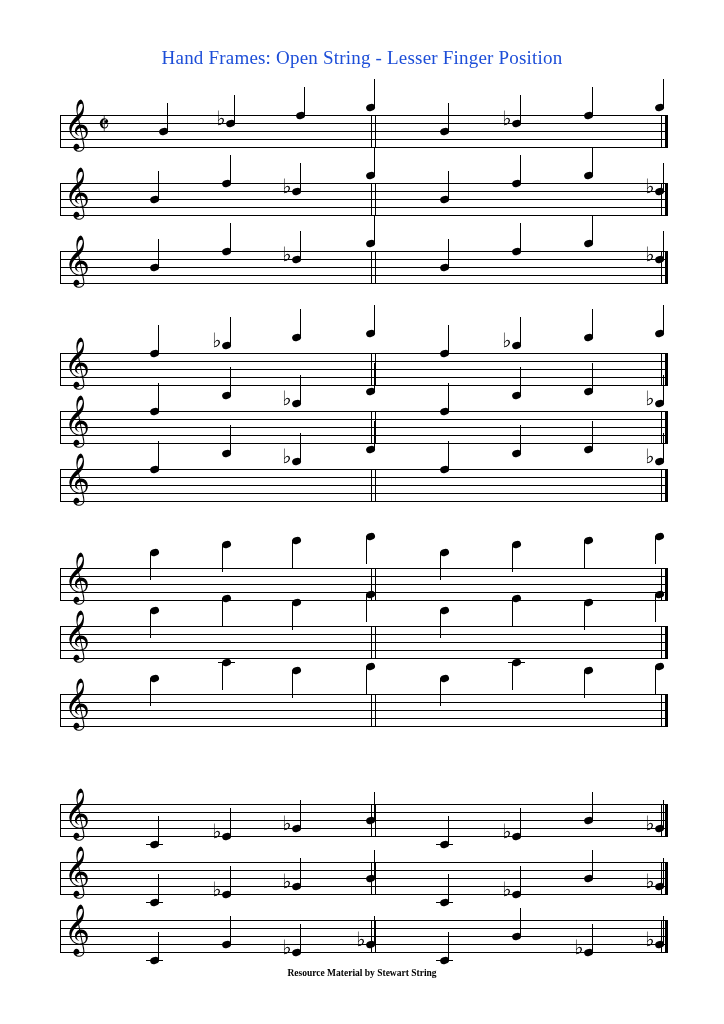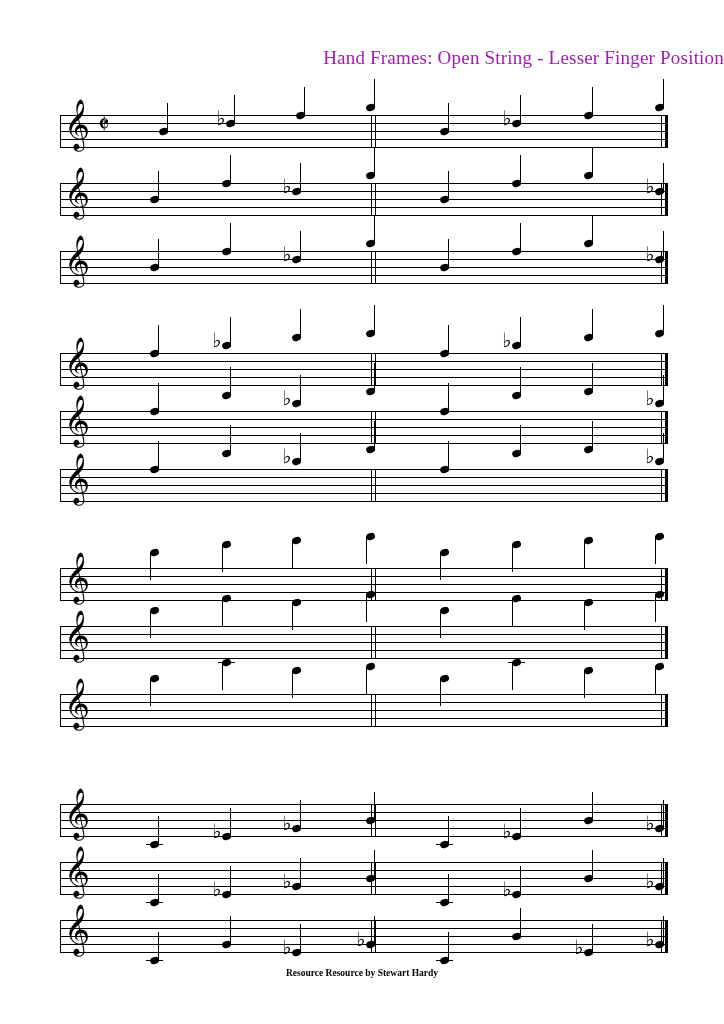"Hand Frames: Open String -" .title { color: #a21caf -> #1d4ed8; text-align: right -> center }
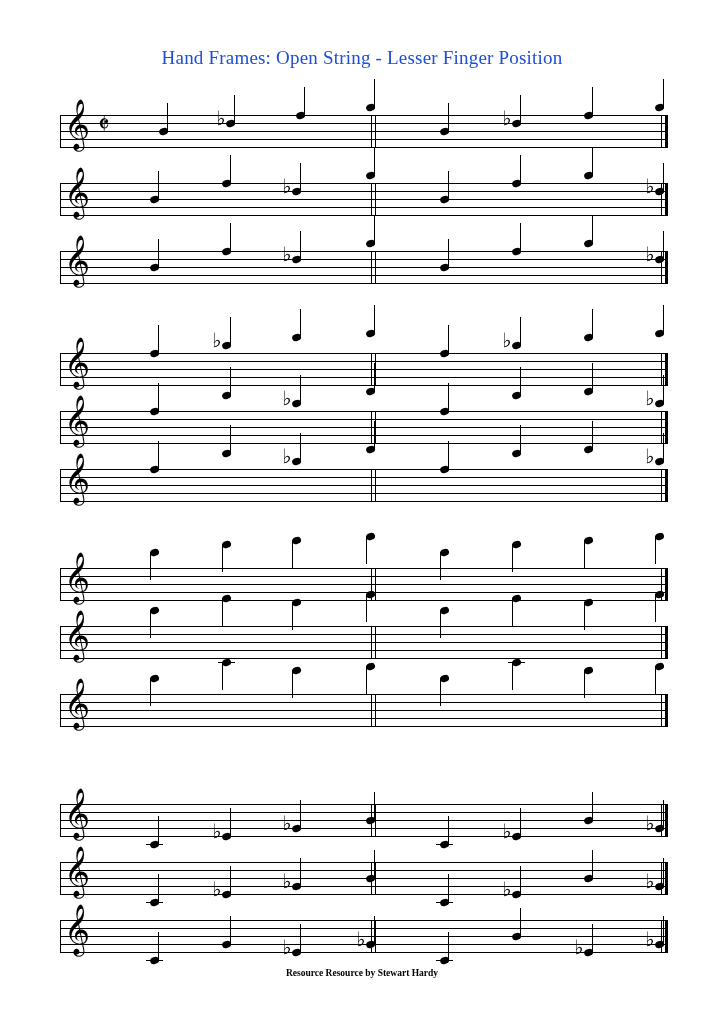"Resource Resource by Stewart Hardy" div.footer { text: Resource by Stewart Hardy -> Material by Stewart String }
